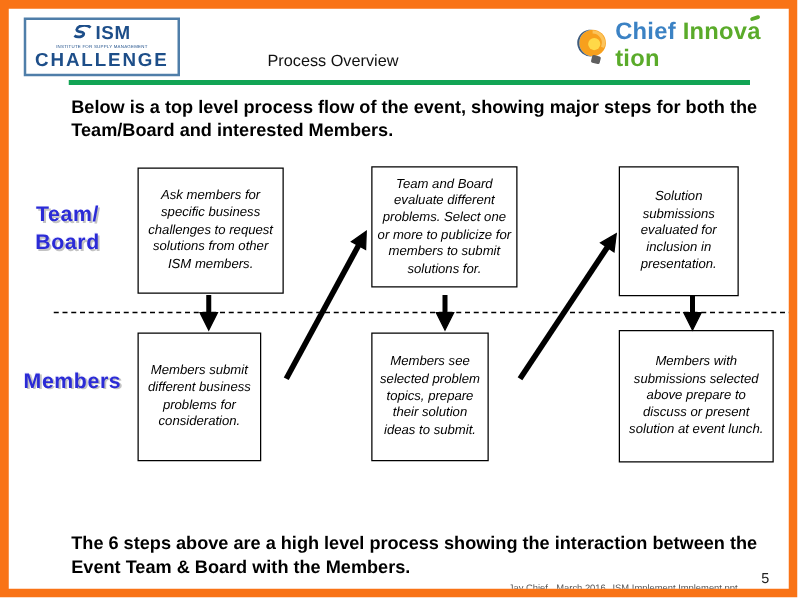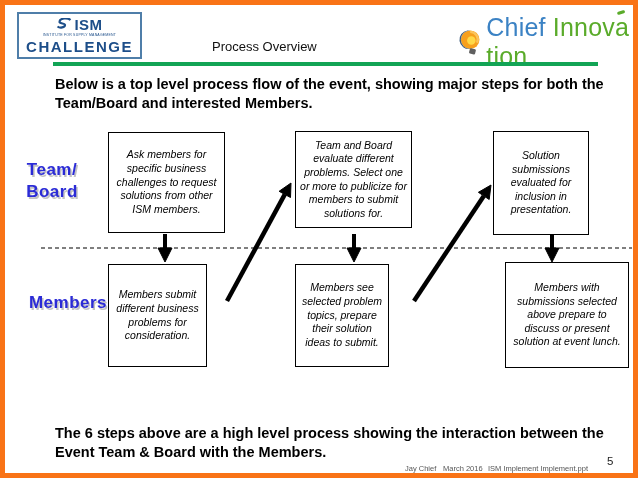"ISM" .slide { border: 5px solid #f97316 -> 7px solid #f97316 }
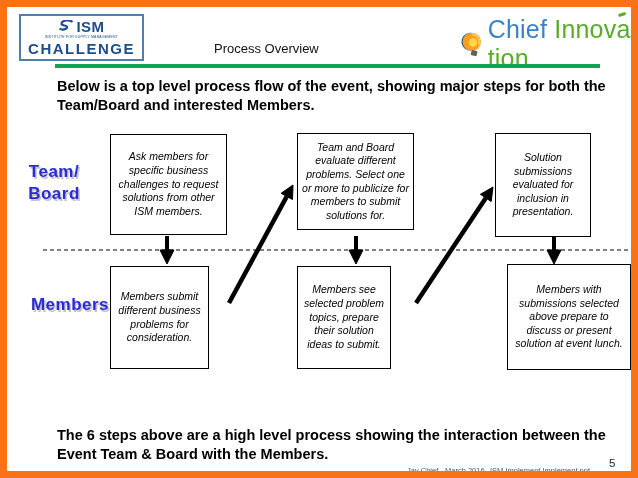"Chief Innovation" .chief-text { font-size: 25px -> 19px; font-weight: normal -> bold }
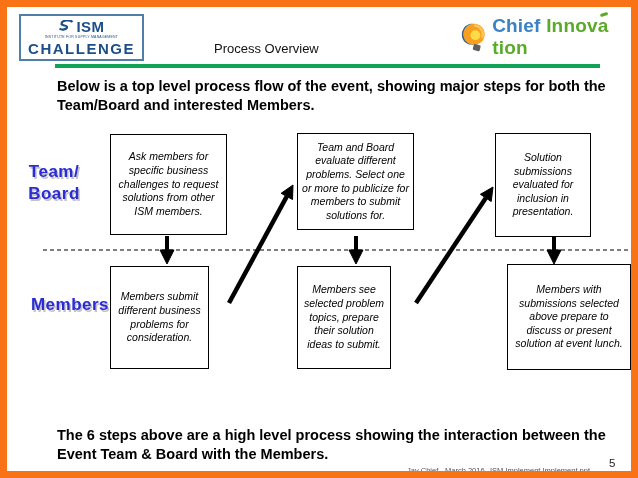"Members with submissions selected above" .b6 { margin-left: 12px -> none }
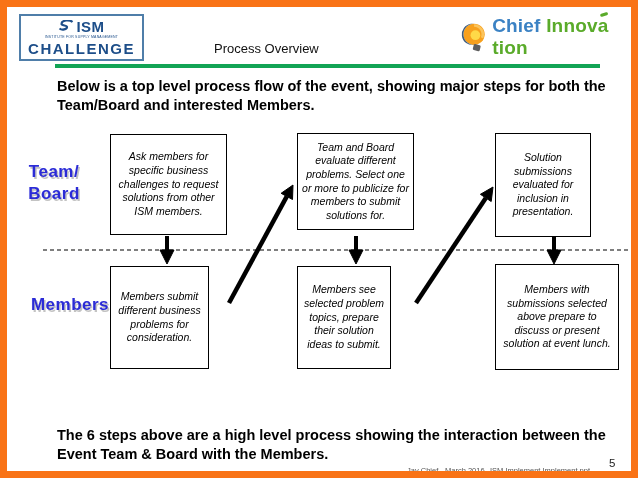"Members" .members { left: 18px -> 0; text-align: none -> right }
